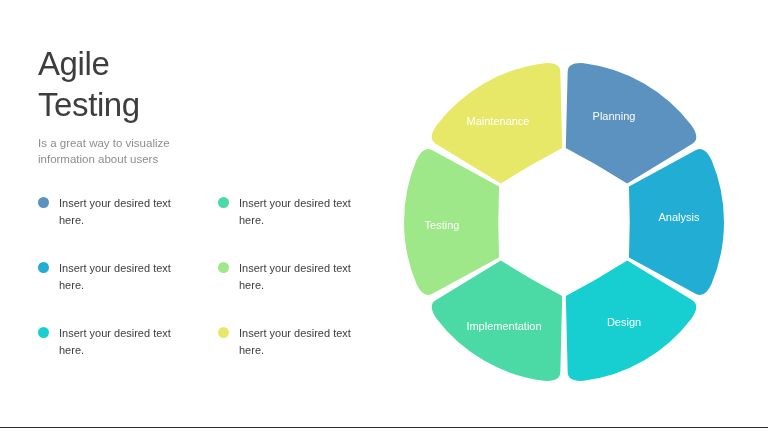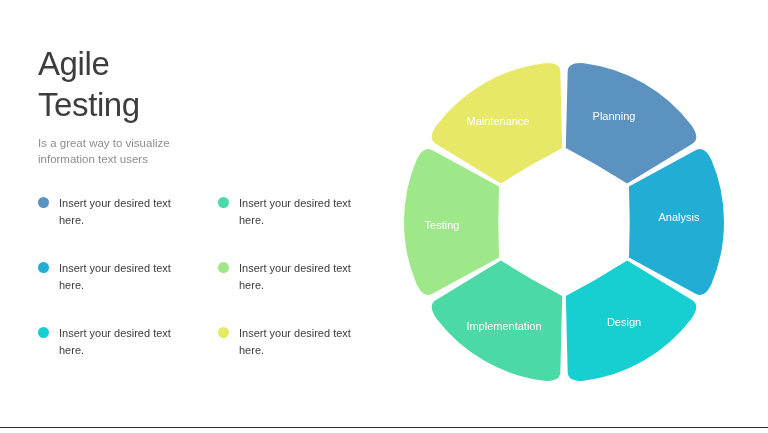"Is a great way to" div { text: text -> about }
